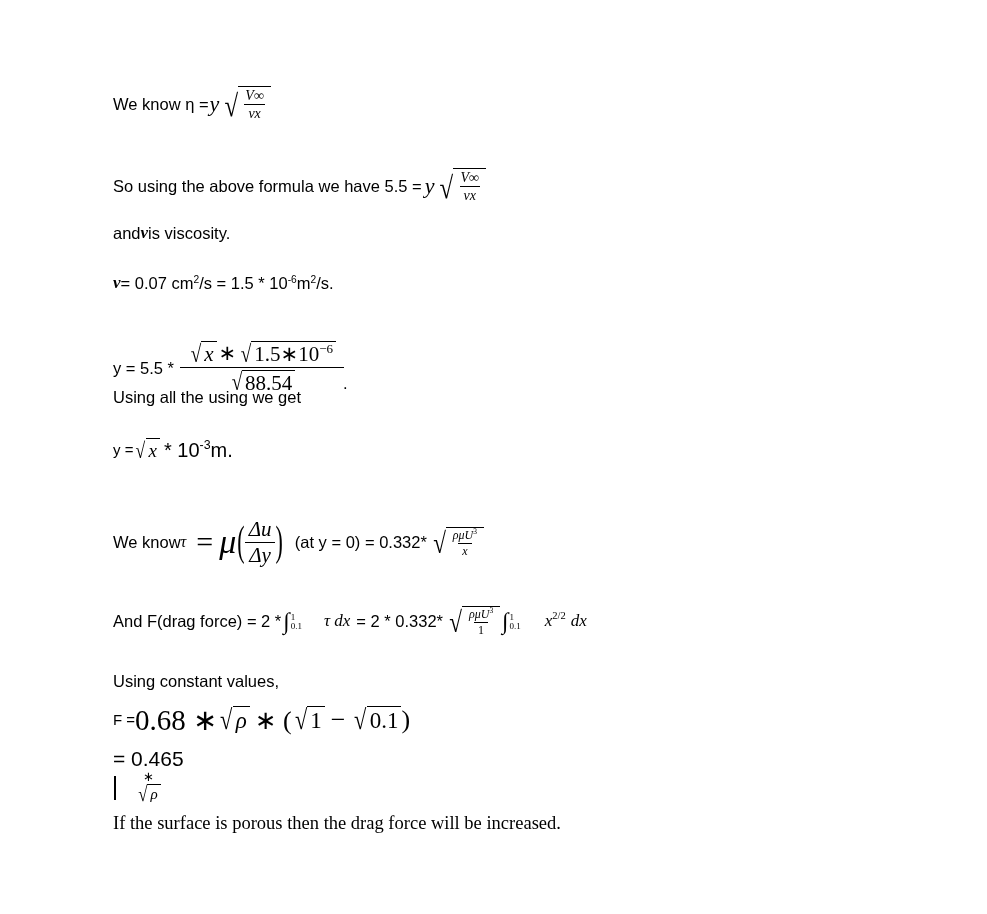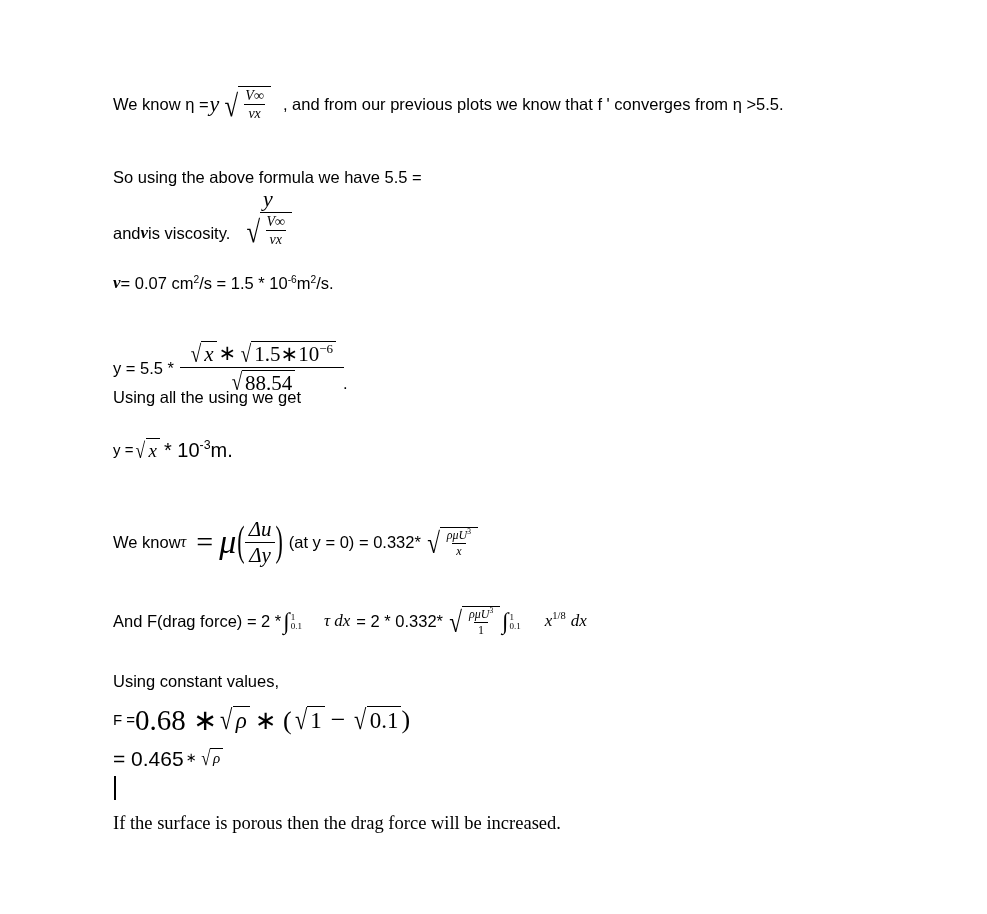", and from our previous" span.ptext { html: <span>, and from our previous plots we know that f ' converges from η &gt;5.5.</span> -> none }
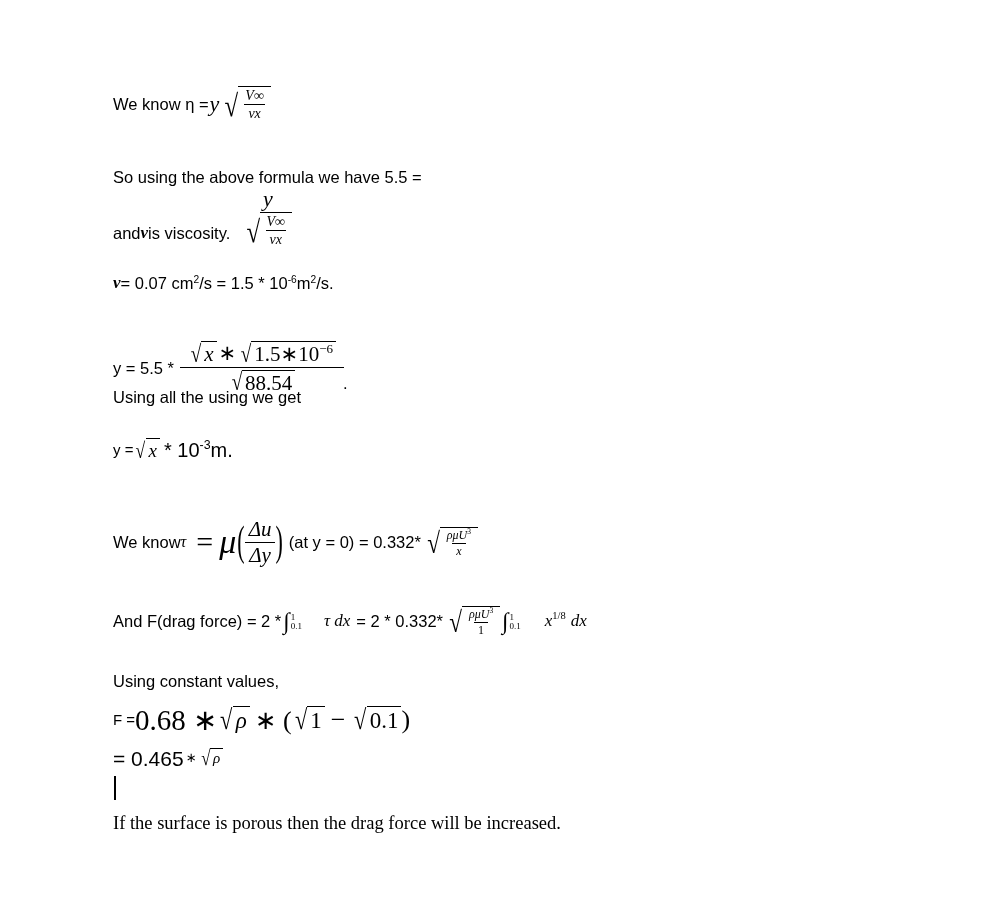"So using the above formula" div.row { flex-direction: column -> none }
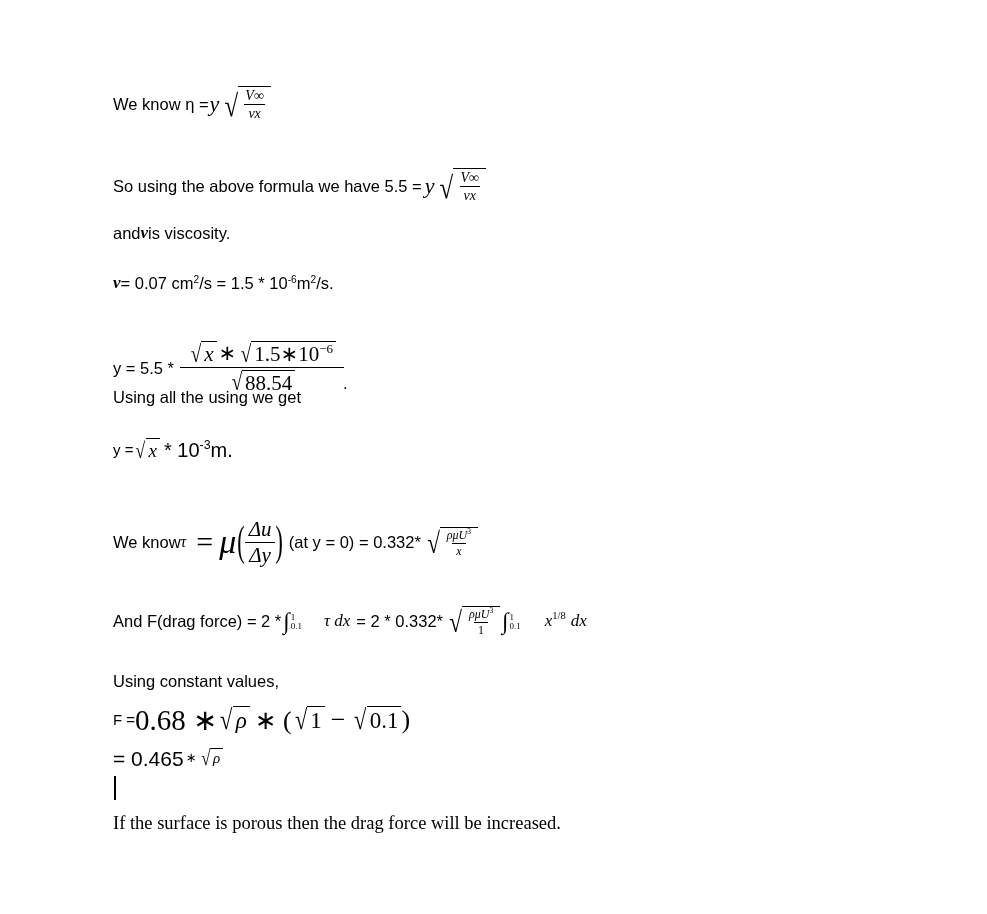"(at y = 0) =" span.ptext { padding-left: 6px -> 12px }
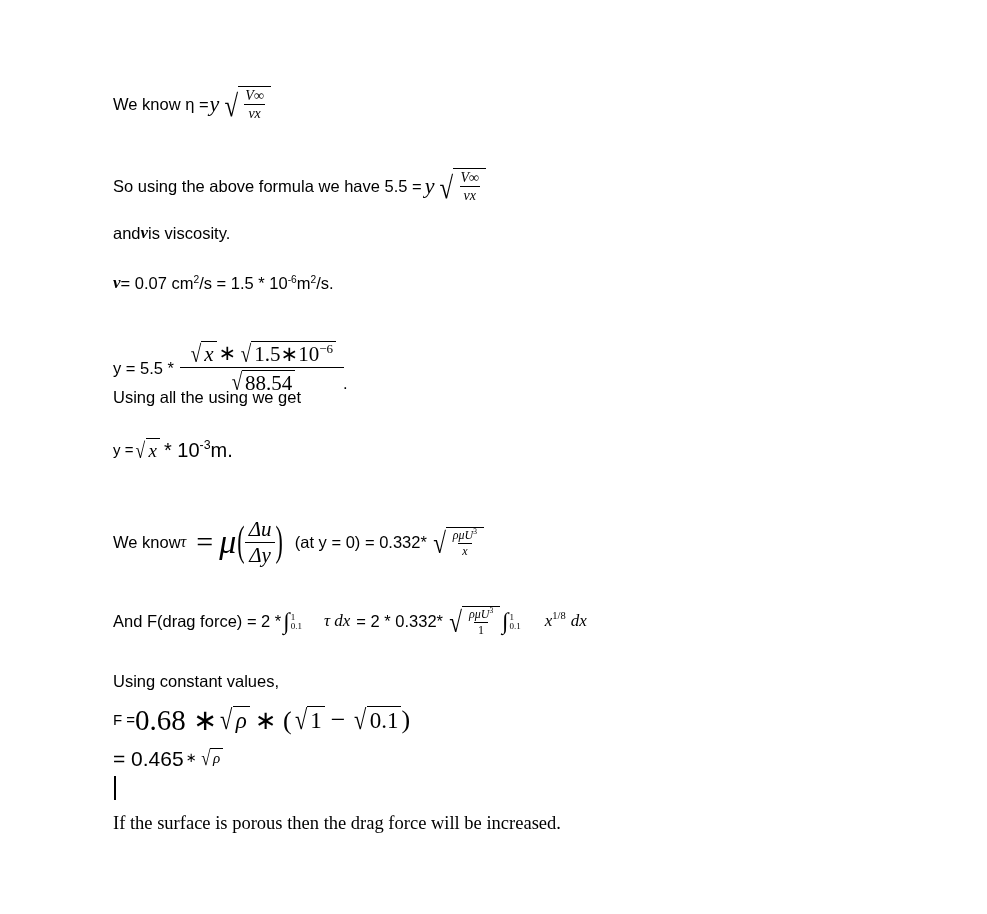"1/8" sup.sm { text: 1/8 -> 2/2 }
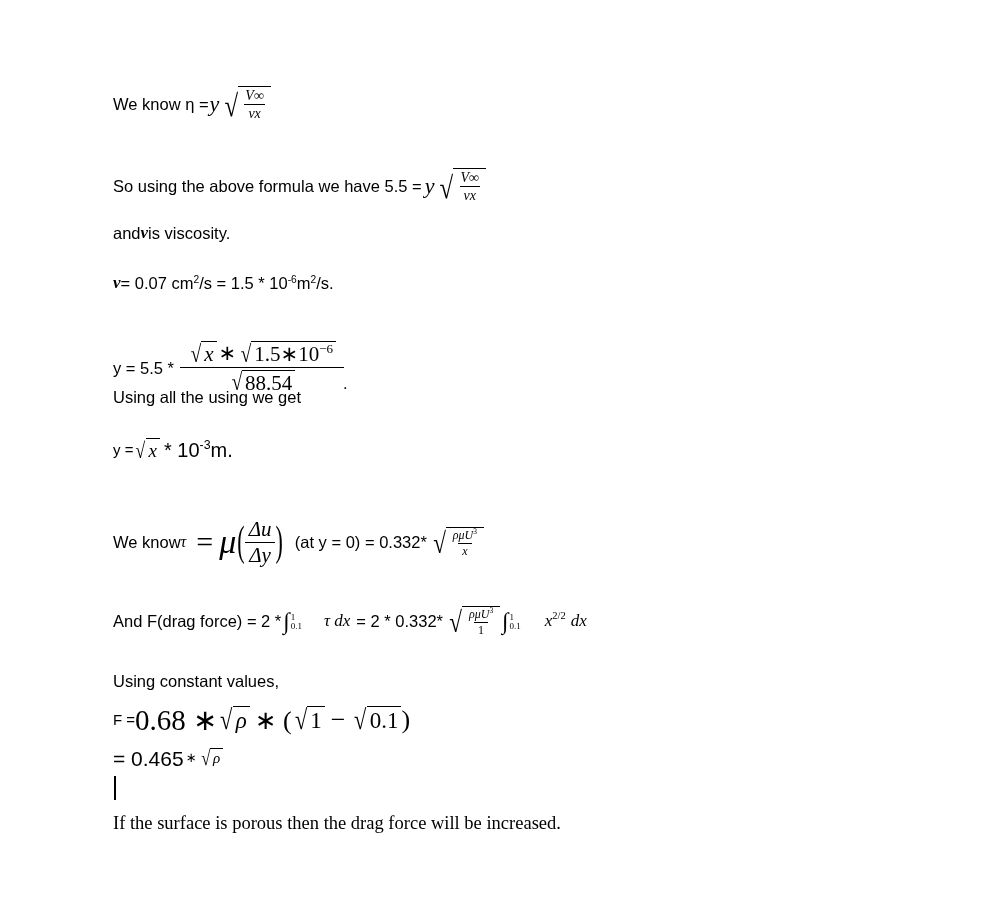"= 0.465" div.row { flex-direction: none -> column }
